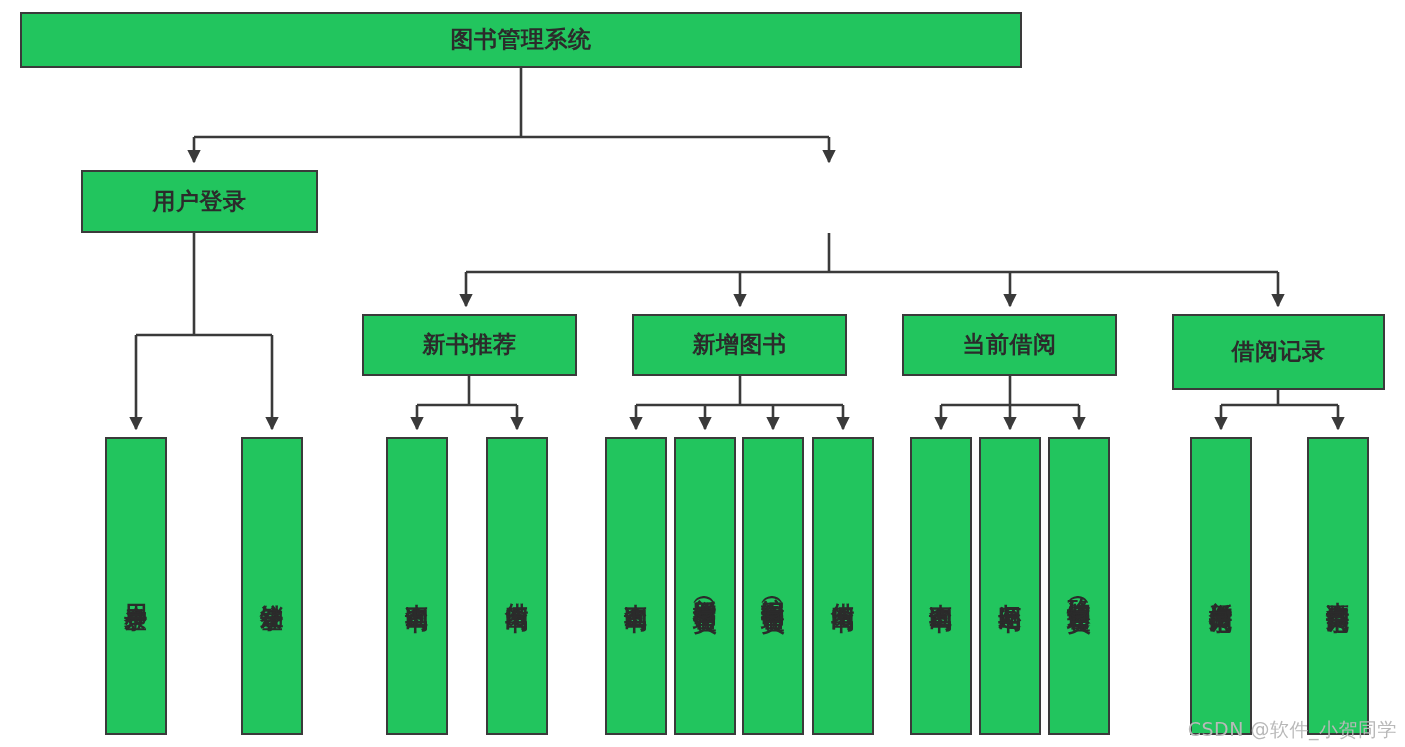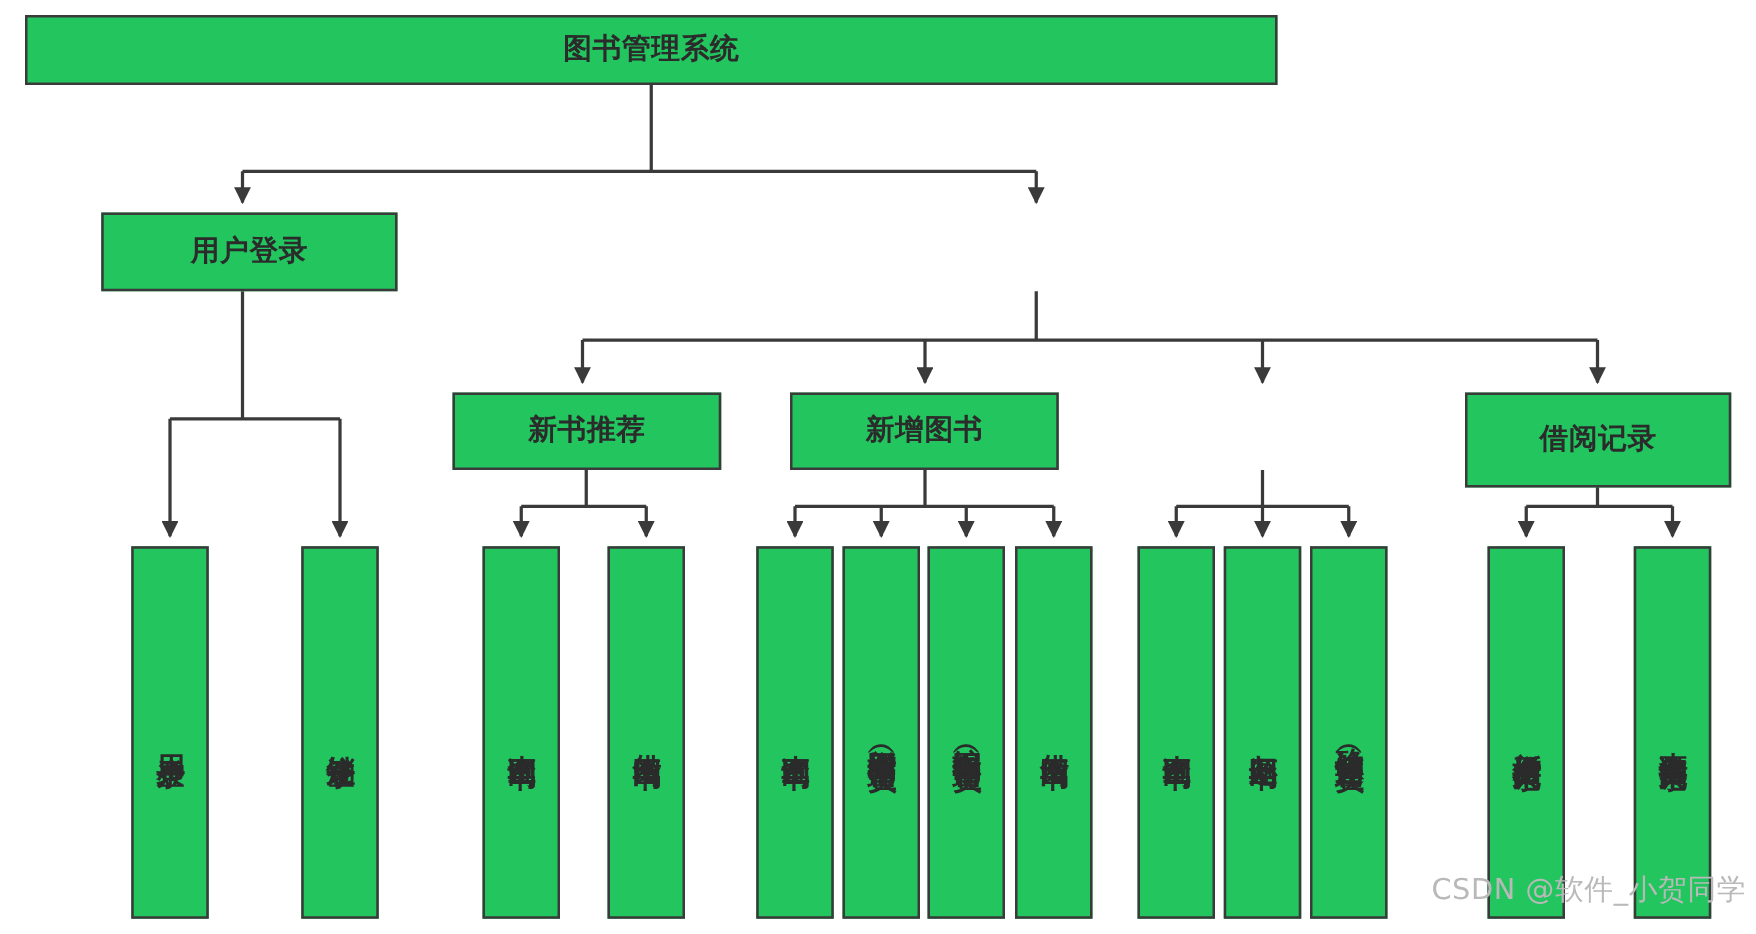"当前借阅" div.node { html: none -> <div> <span>当前借阅</span> </div> }
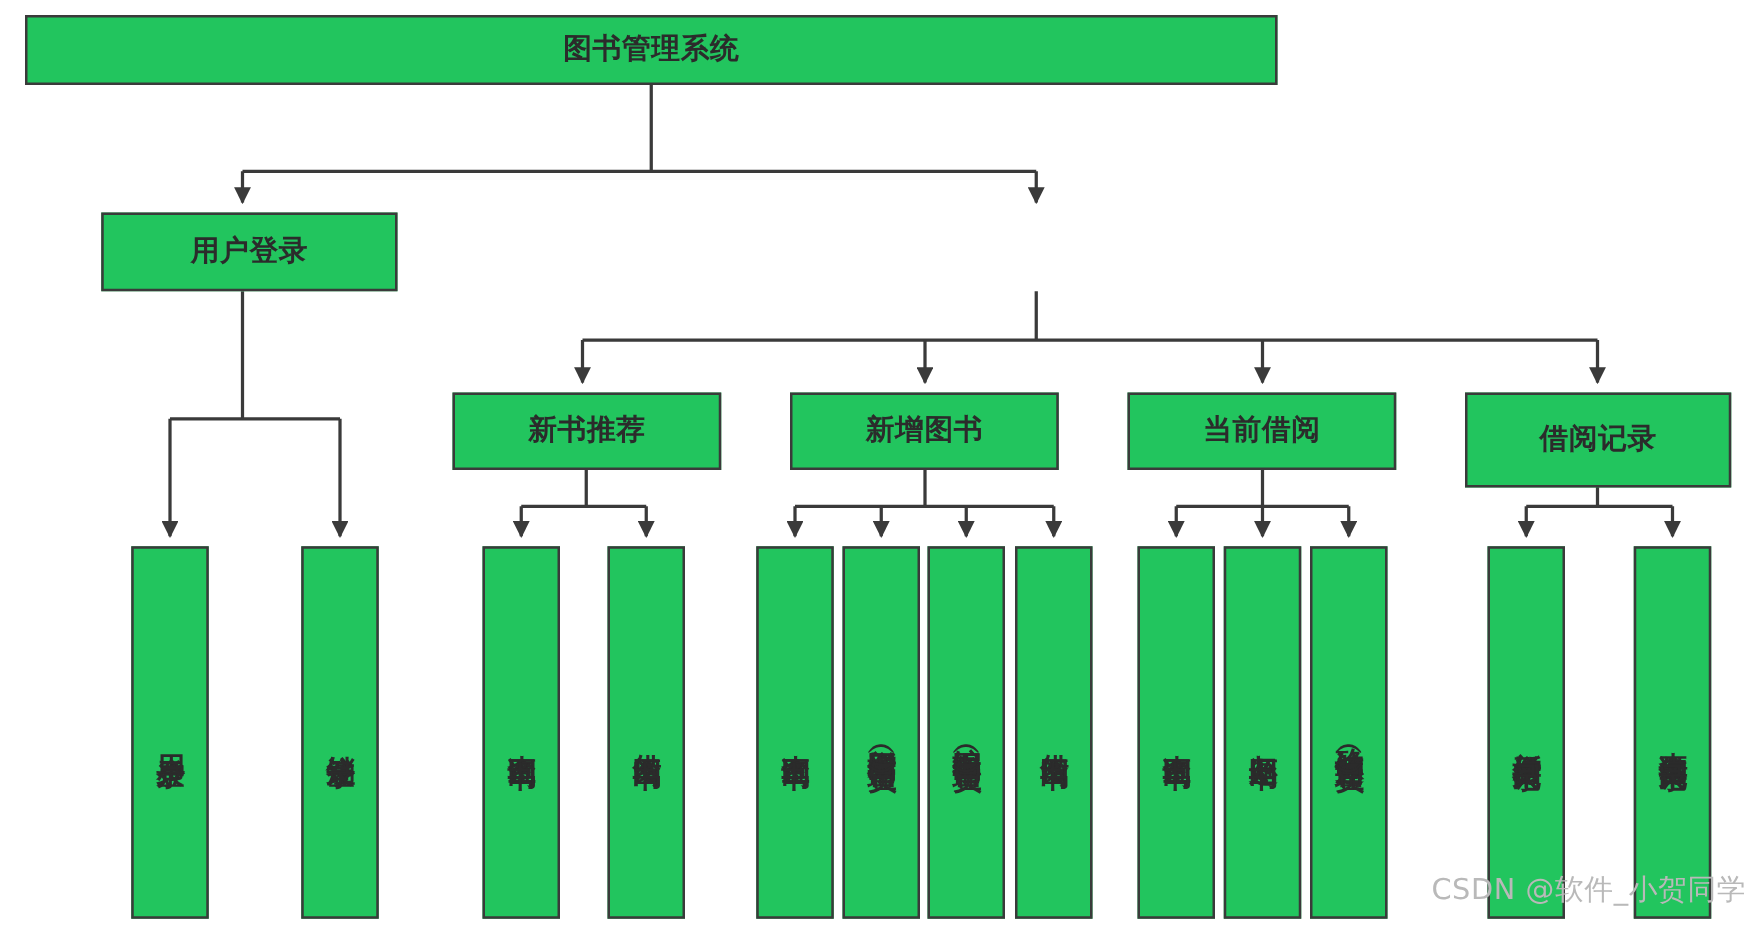"CSDN @软件_小贺同学" .watermark { bottom: 20px -> 4px; font-size: 23px -> 19px }
